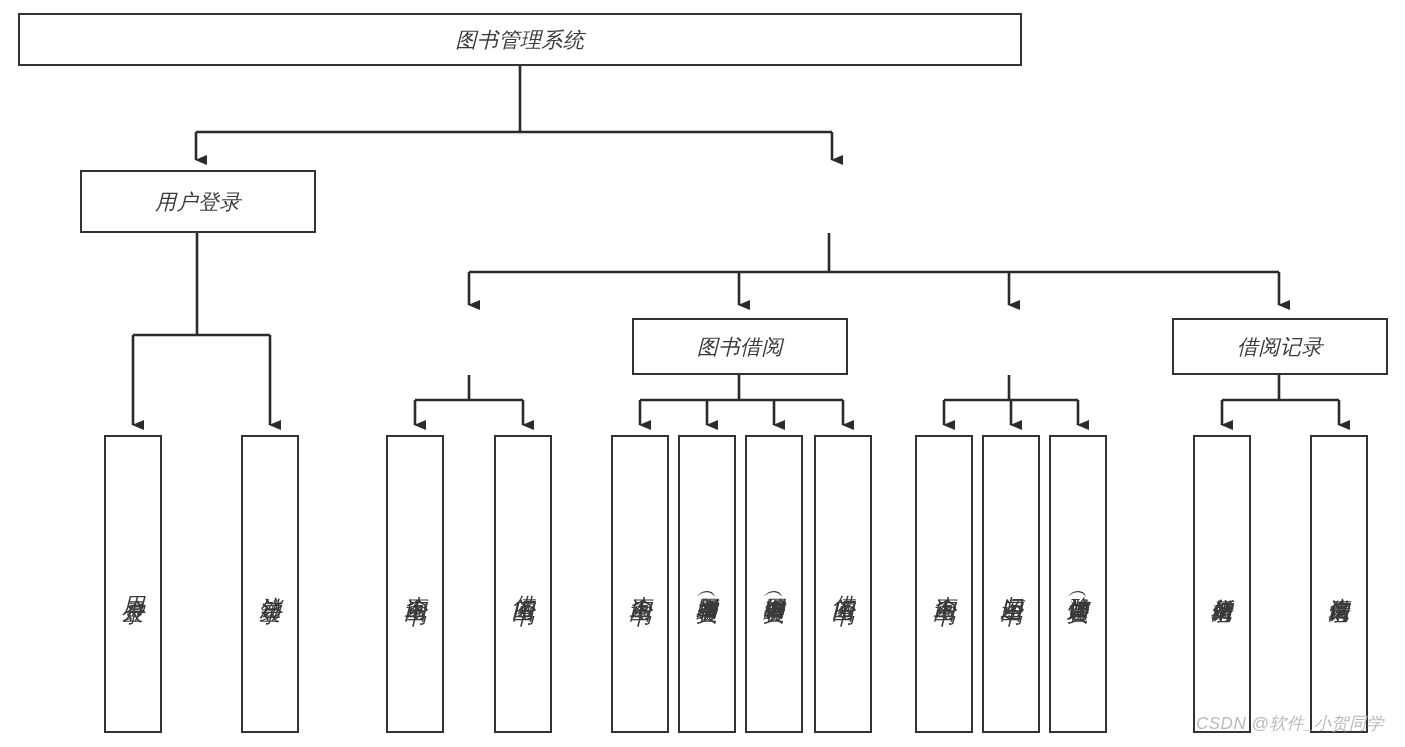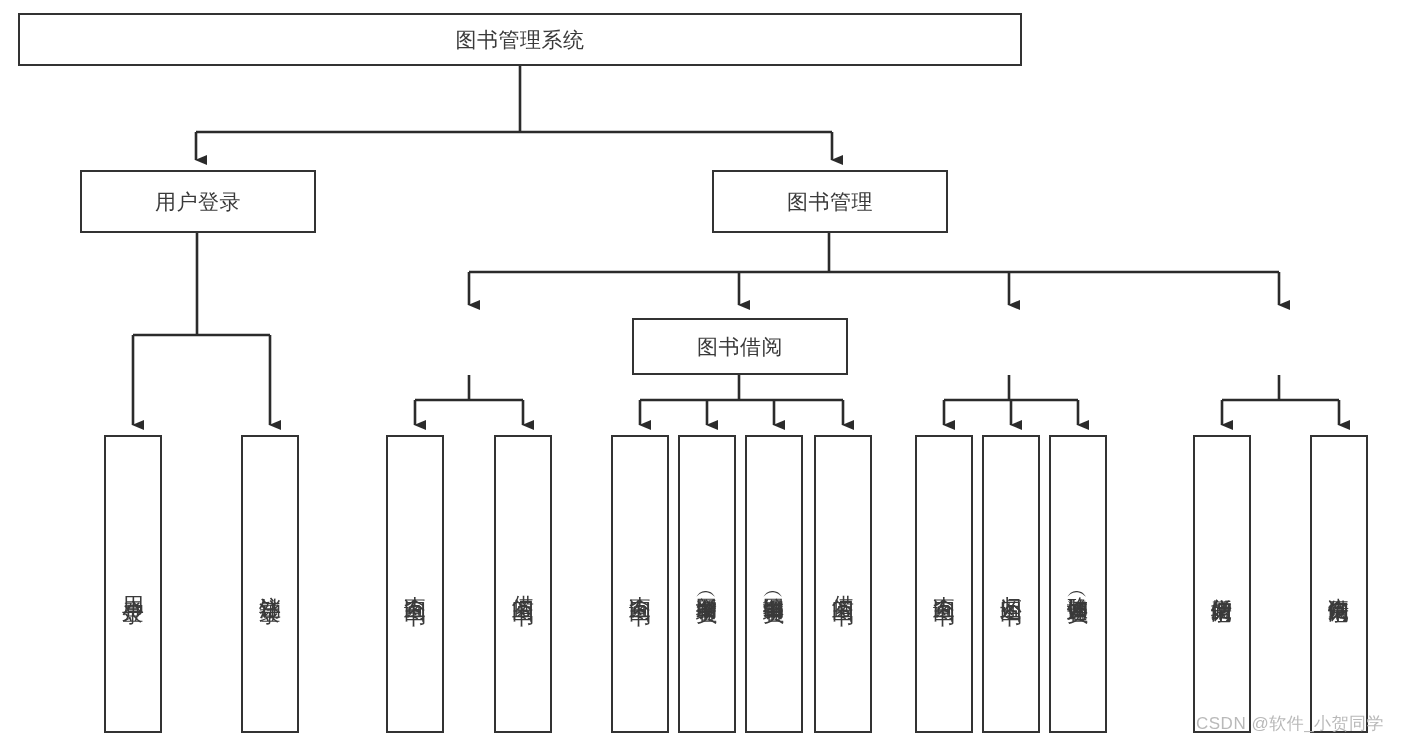"图书管理系统" #diagram-root { font-style: none -> italic }
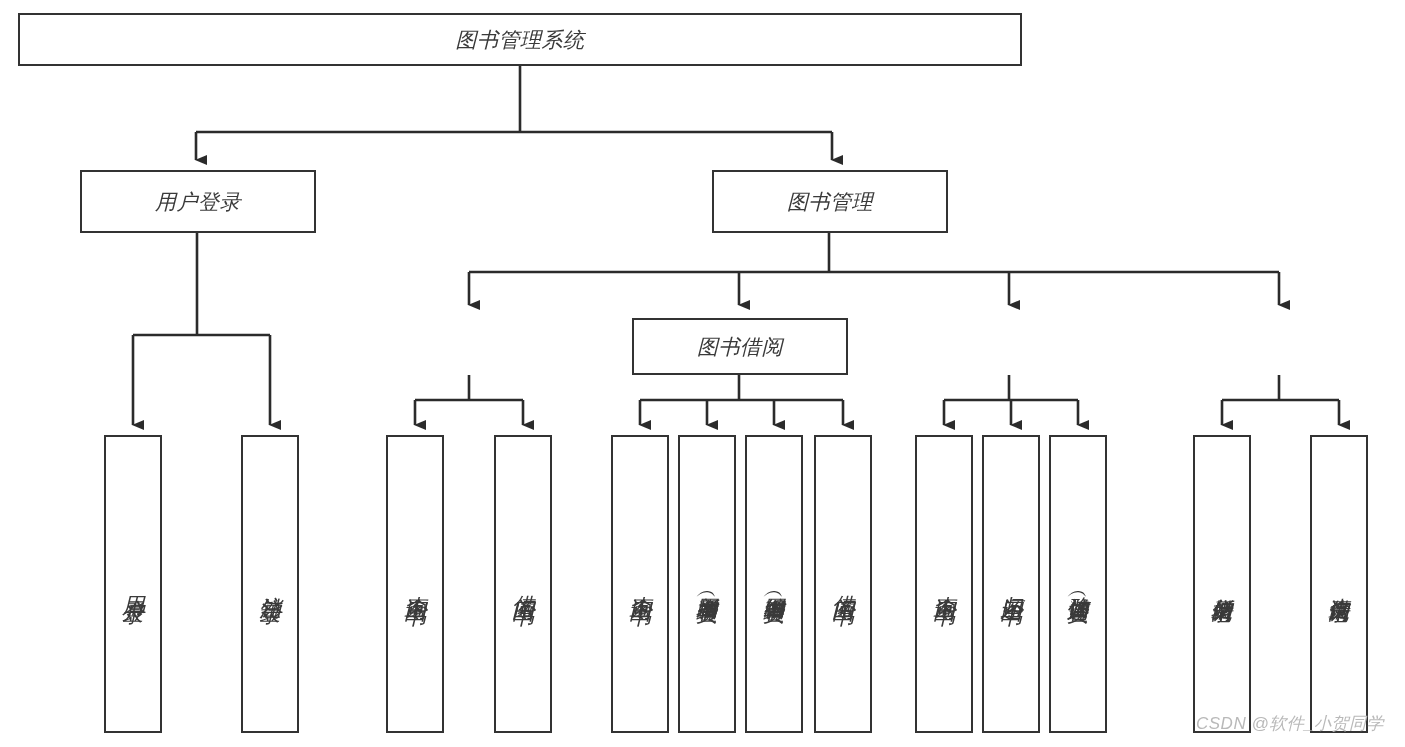"图书管理" div.node { html: <div>图书管理</div> -> none }
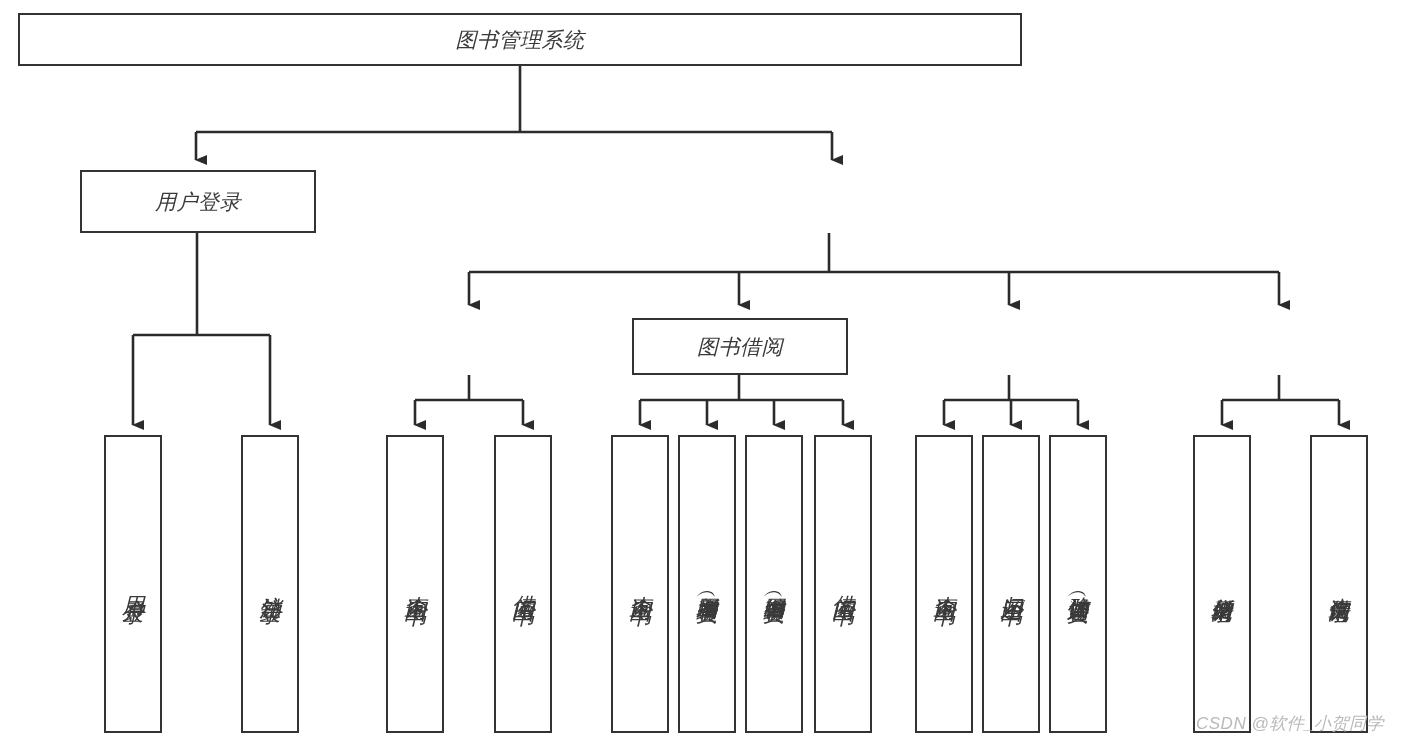"借阅记录" div.node { html: none -> <div>借阅记录</div> }
